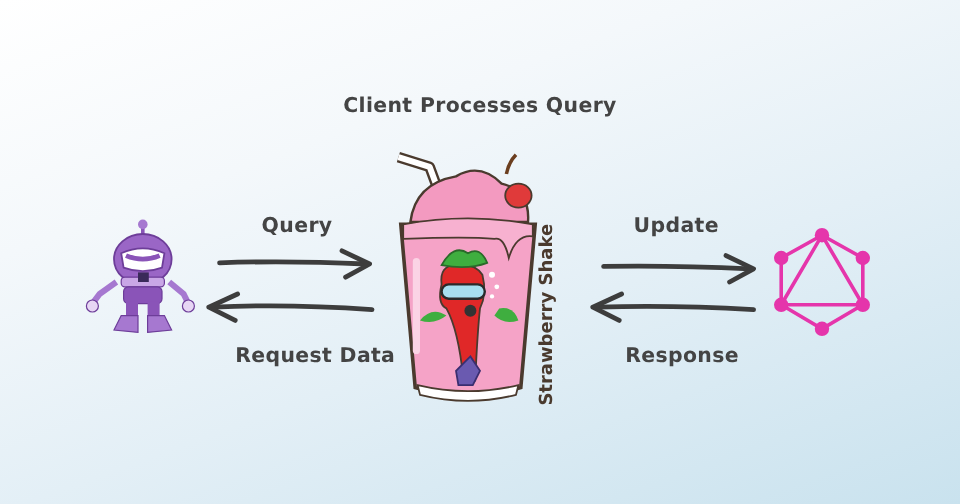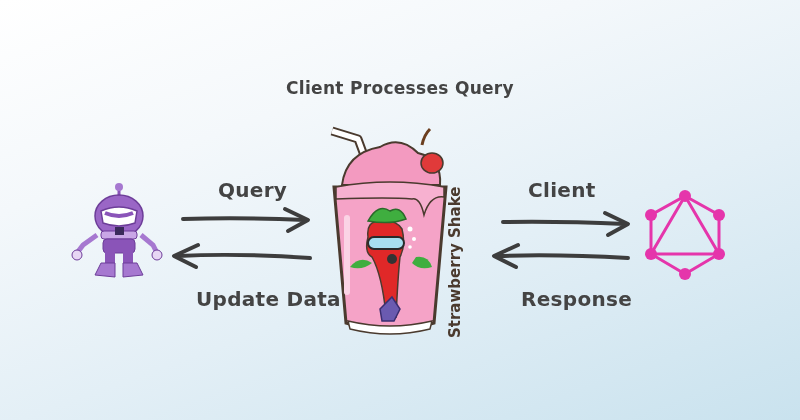"Query" .lbl { font-size: 20px -> 17px }
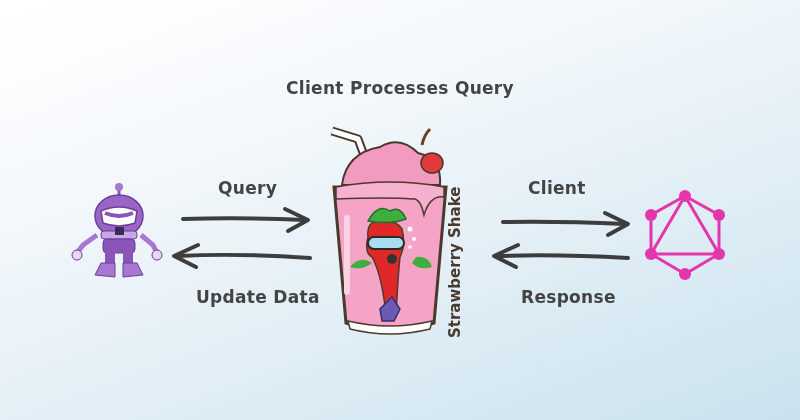"Client" div.lbl { text: Client -> Update }
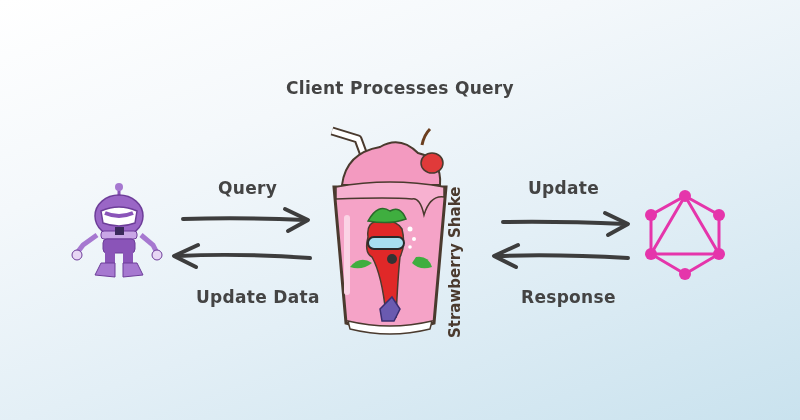"Update Data" div.lbl { text: Update -> Request }
